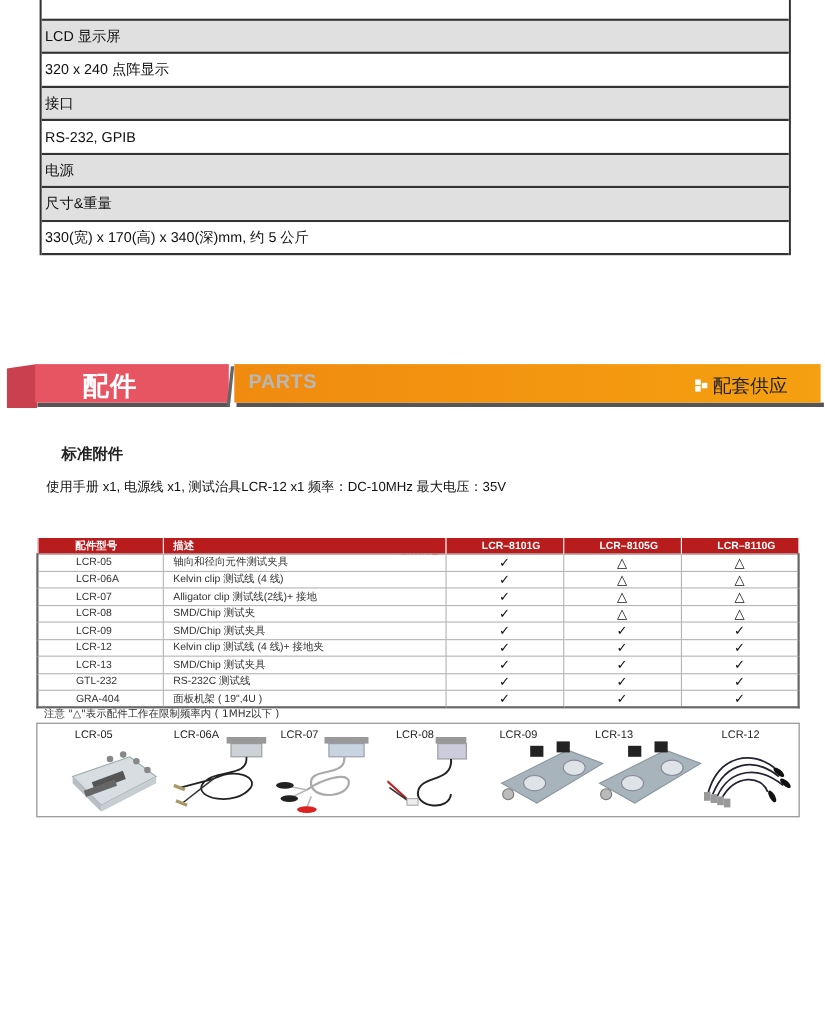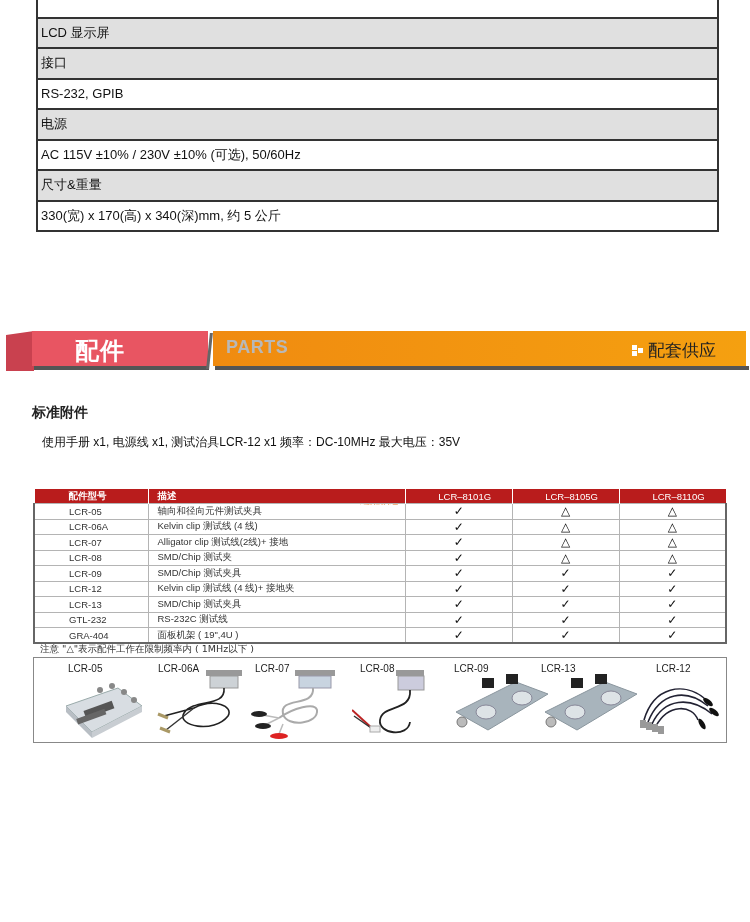"320 x 240 点阵显示" div.spec-row { html: none -> <div> <span>320 x 240 点阵显示</span> </div> }
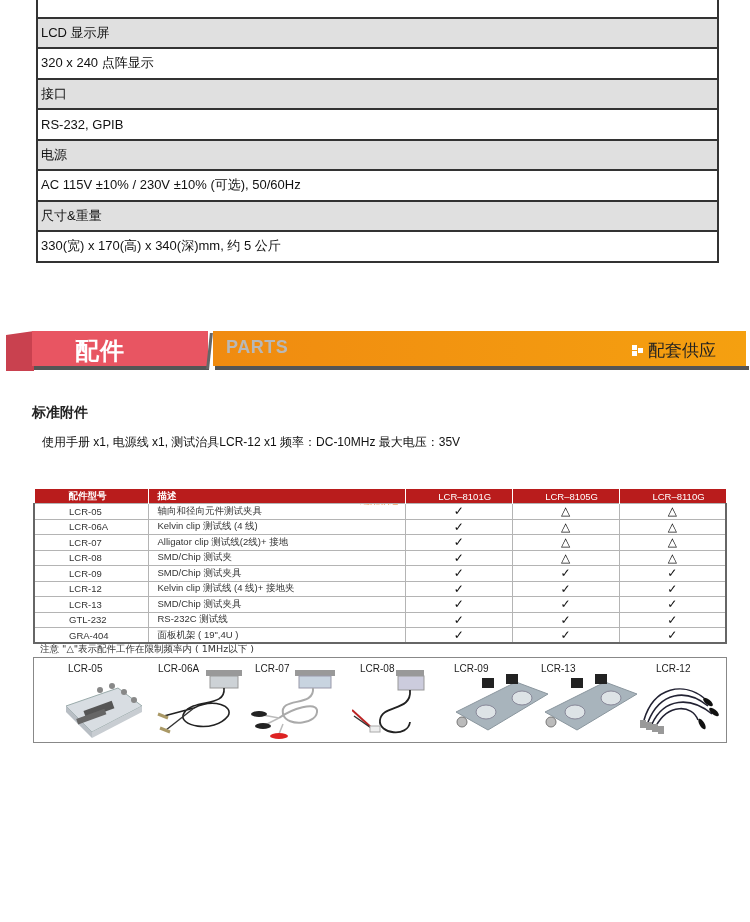"AC 115V ±10% / 230V" div.spec-row { html: <div> <span>AC 115V ±10% / 230V ±10% (可选), 50/60Hz</span> </div> -> none }
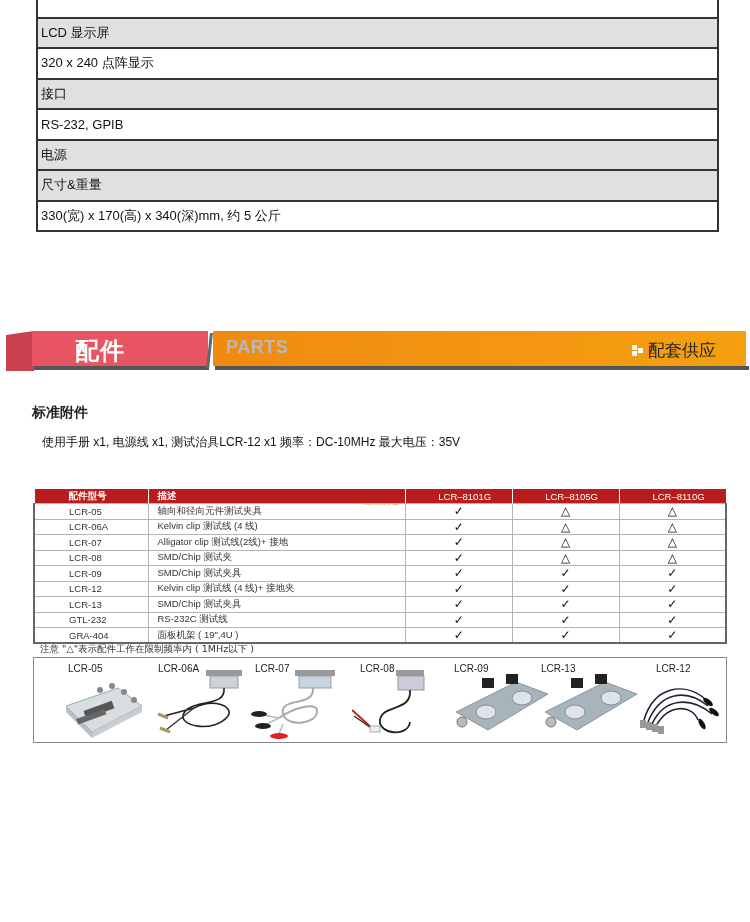"标准附件" .std-title { left: 32px -> 56px }
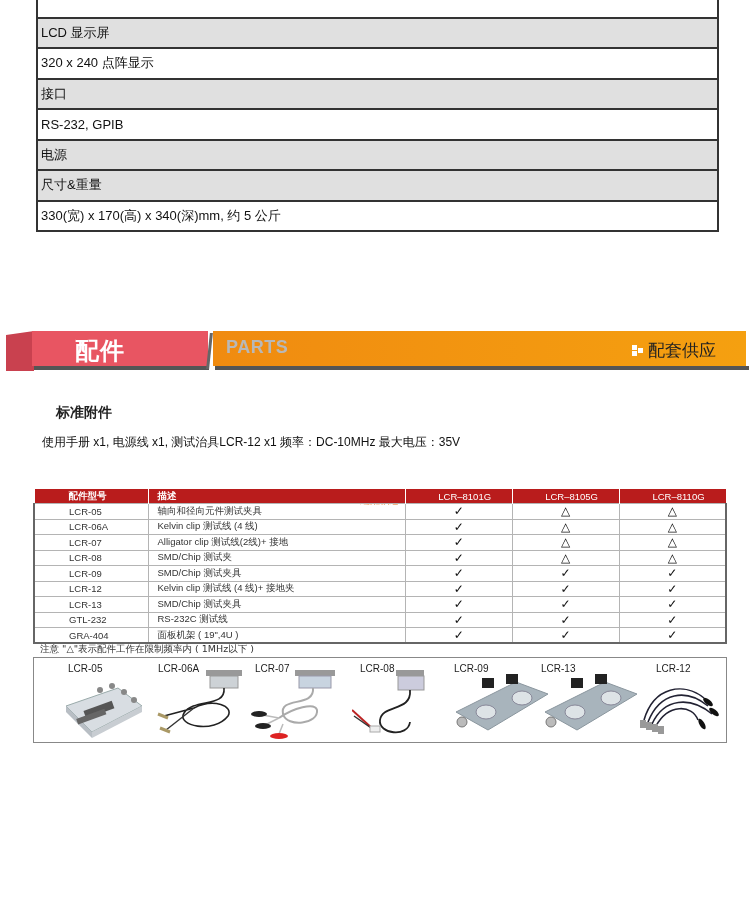"LCR–8101G" .opt-table th.c-m { font-weight: normal -> bold }
